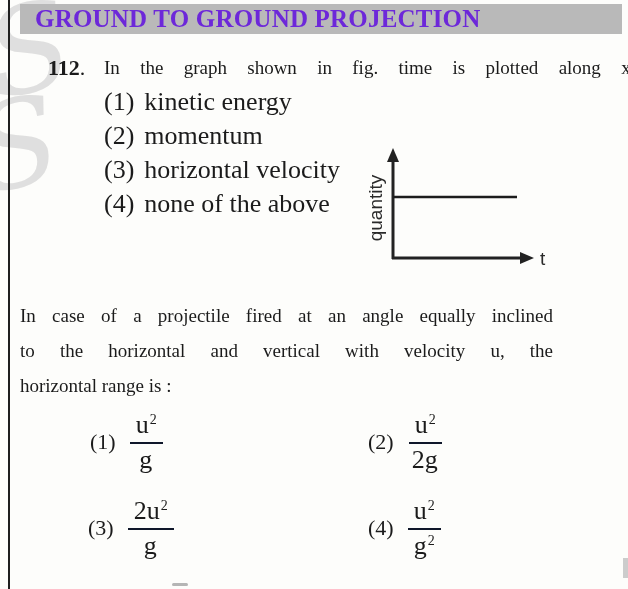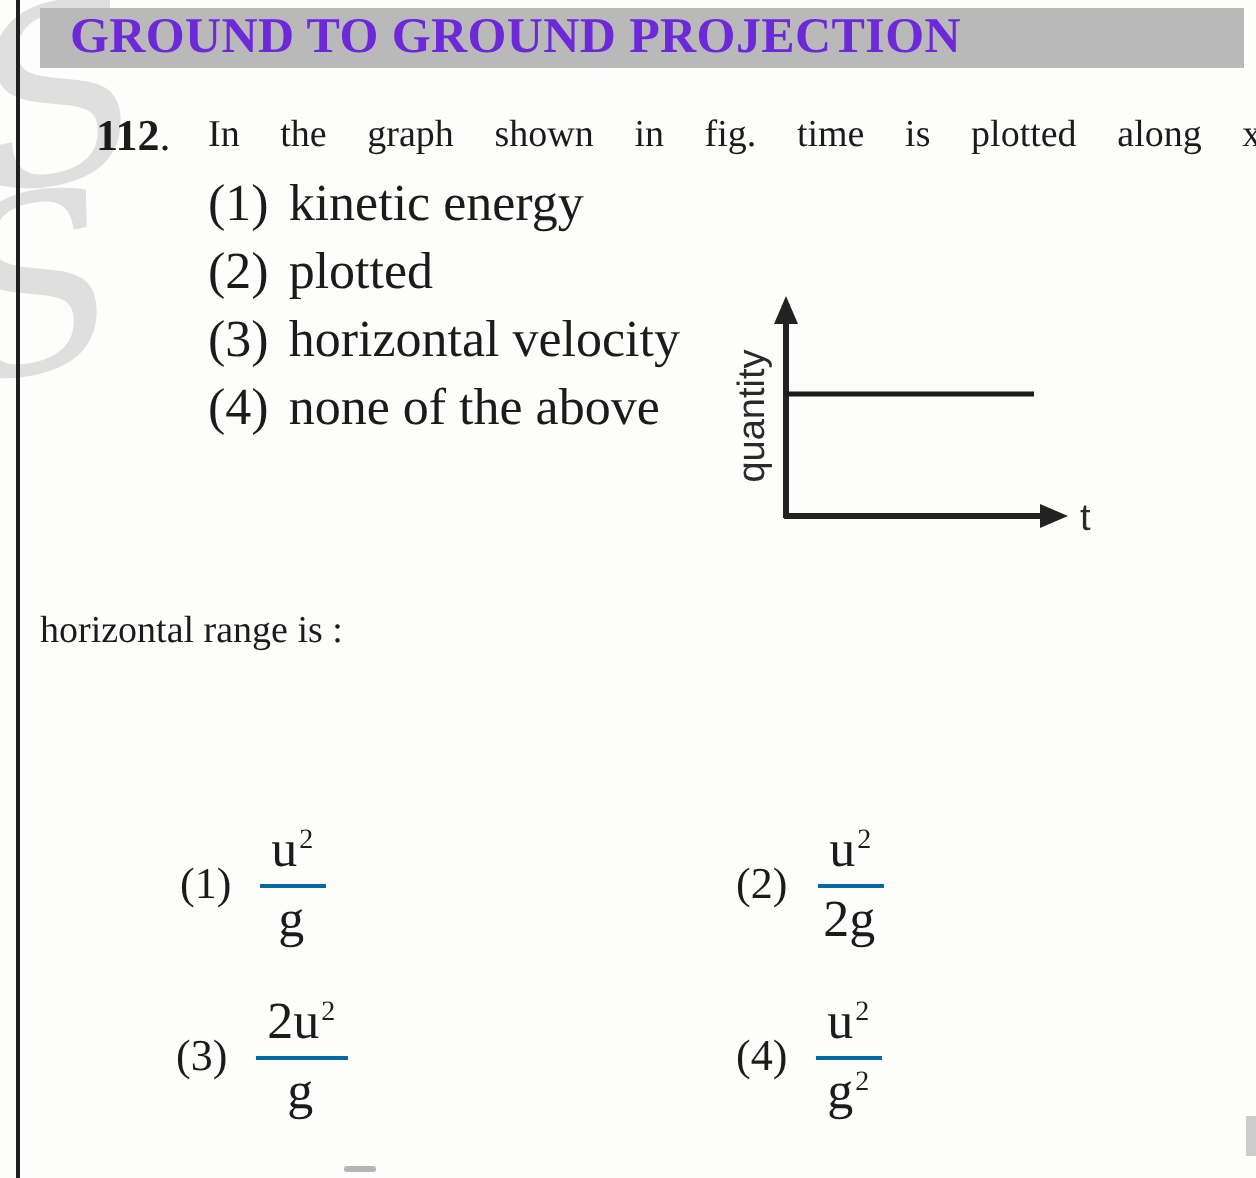"plotted" span { text: plotted -> momentum }
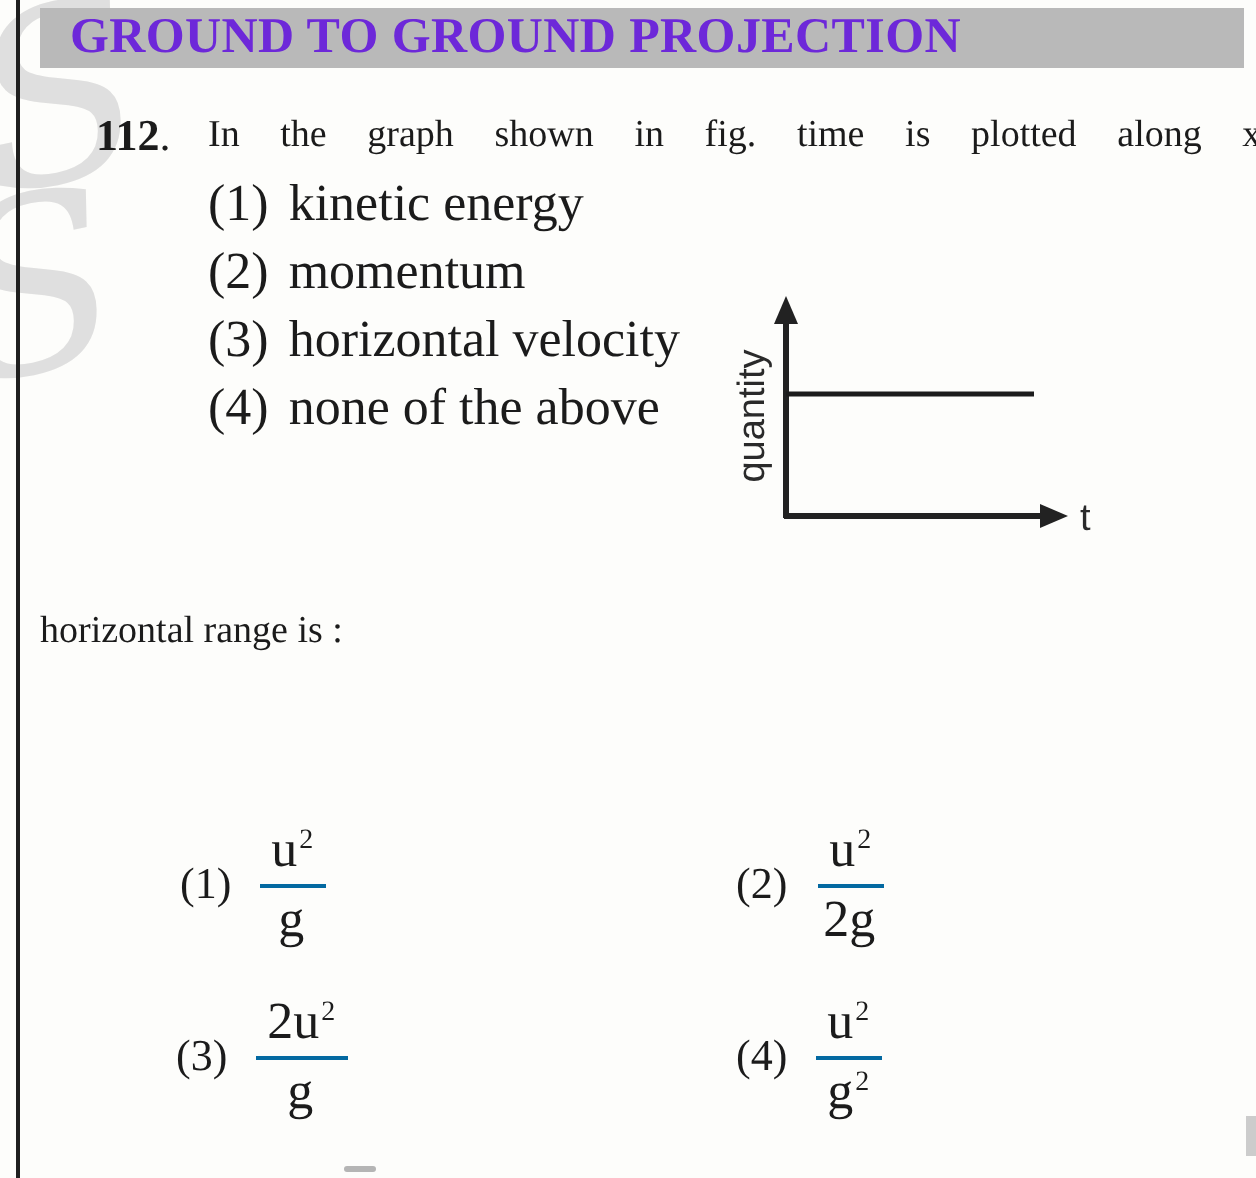"In case of a projectile" div.qline { html: none -> <div>In case of a projectile fired at an angle equally inclined</div> }
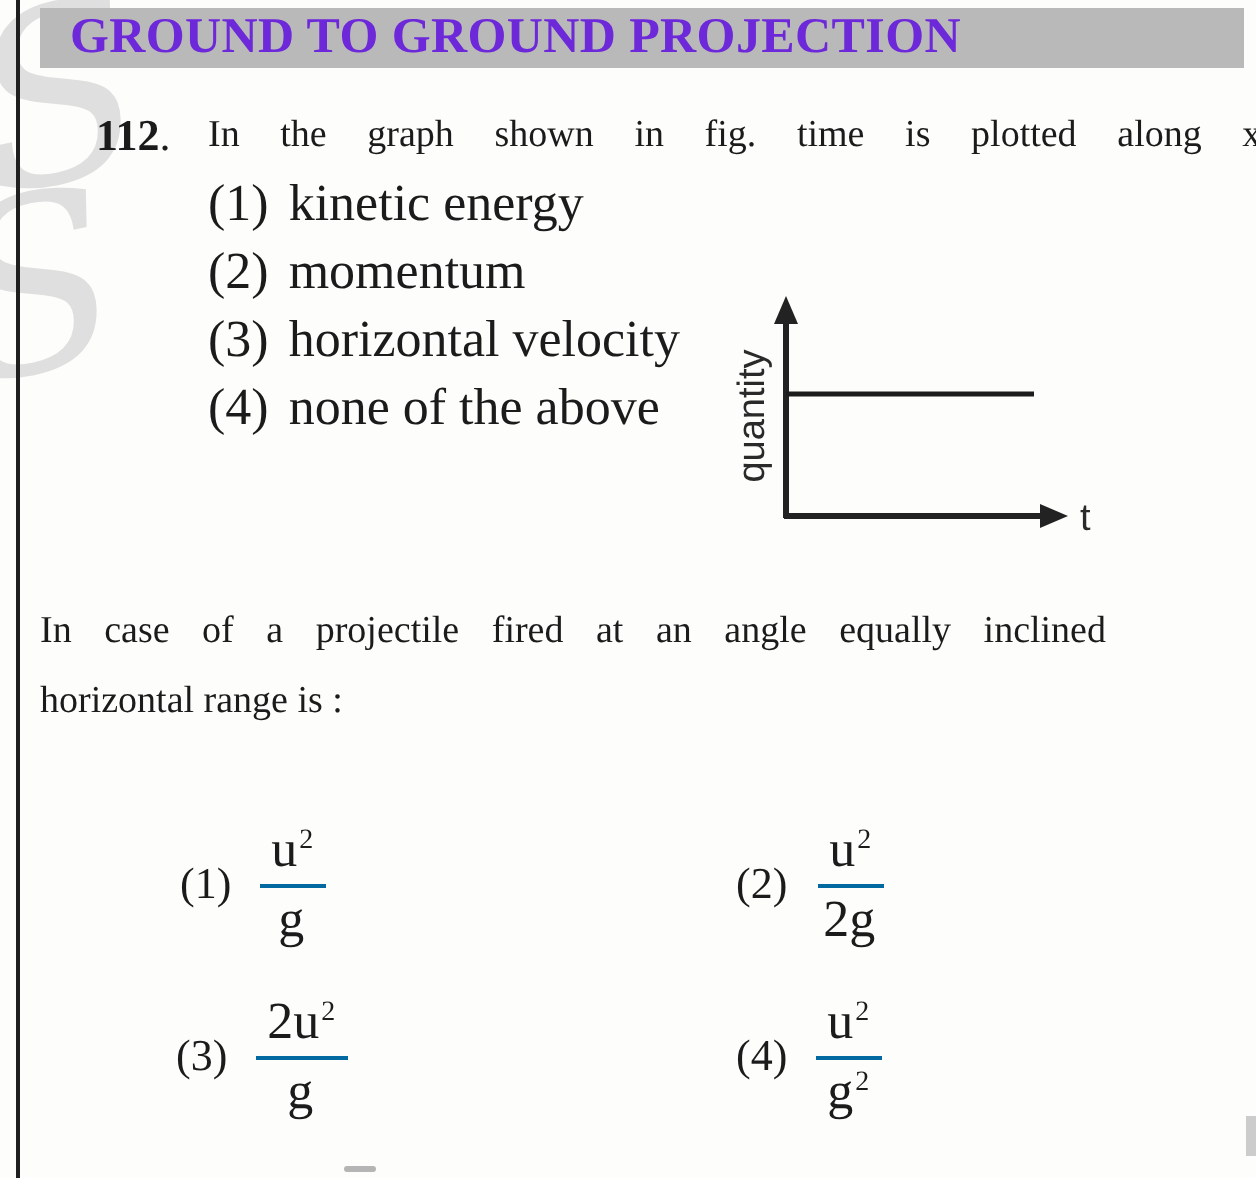"to the horizontal and vertical" div.qline { html: none -> <div>to the horizontal and vertical with velocity u, the</div> }
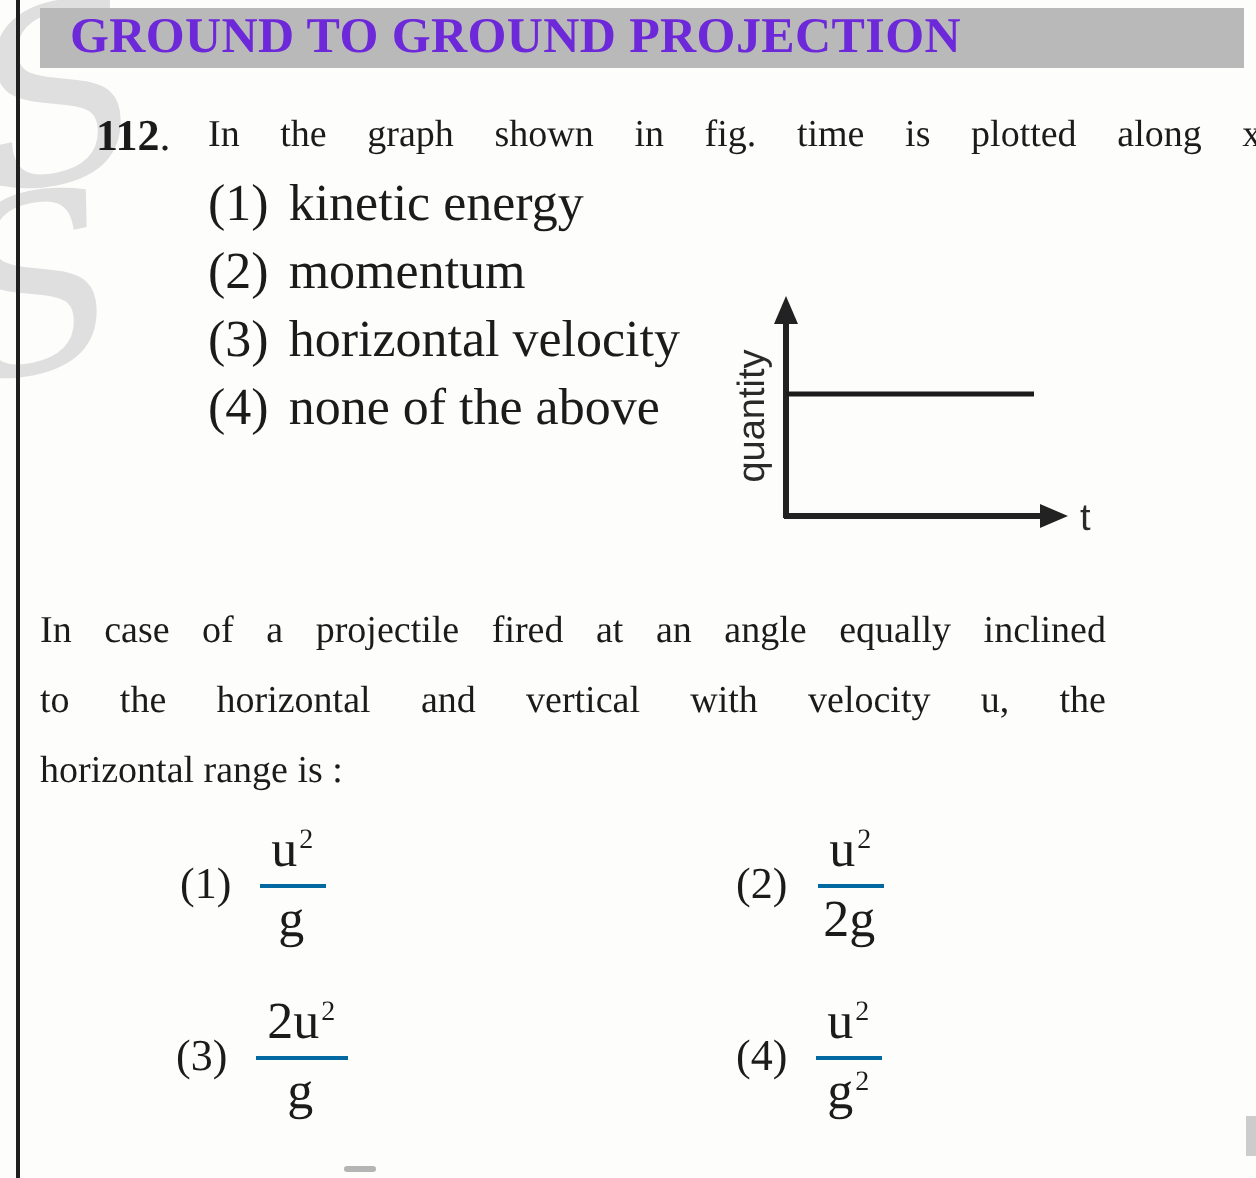"u2" .fnum { border-bottom: 2px solid #0369a1 -> 2px solid #0f172a }
